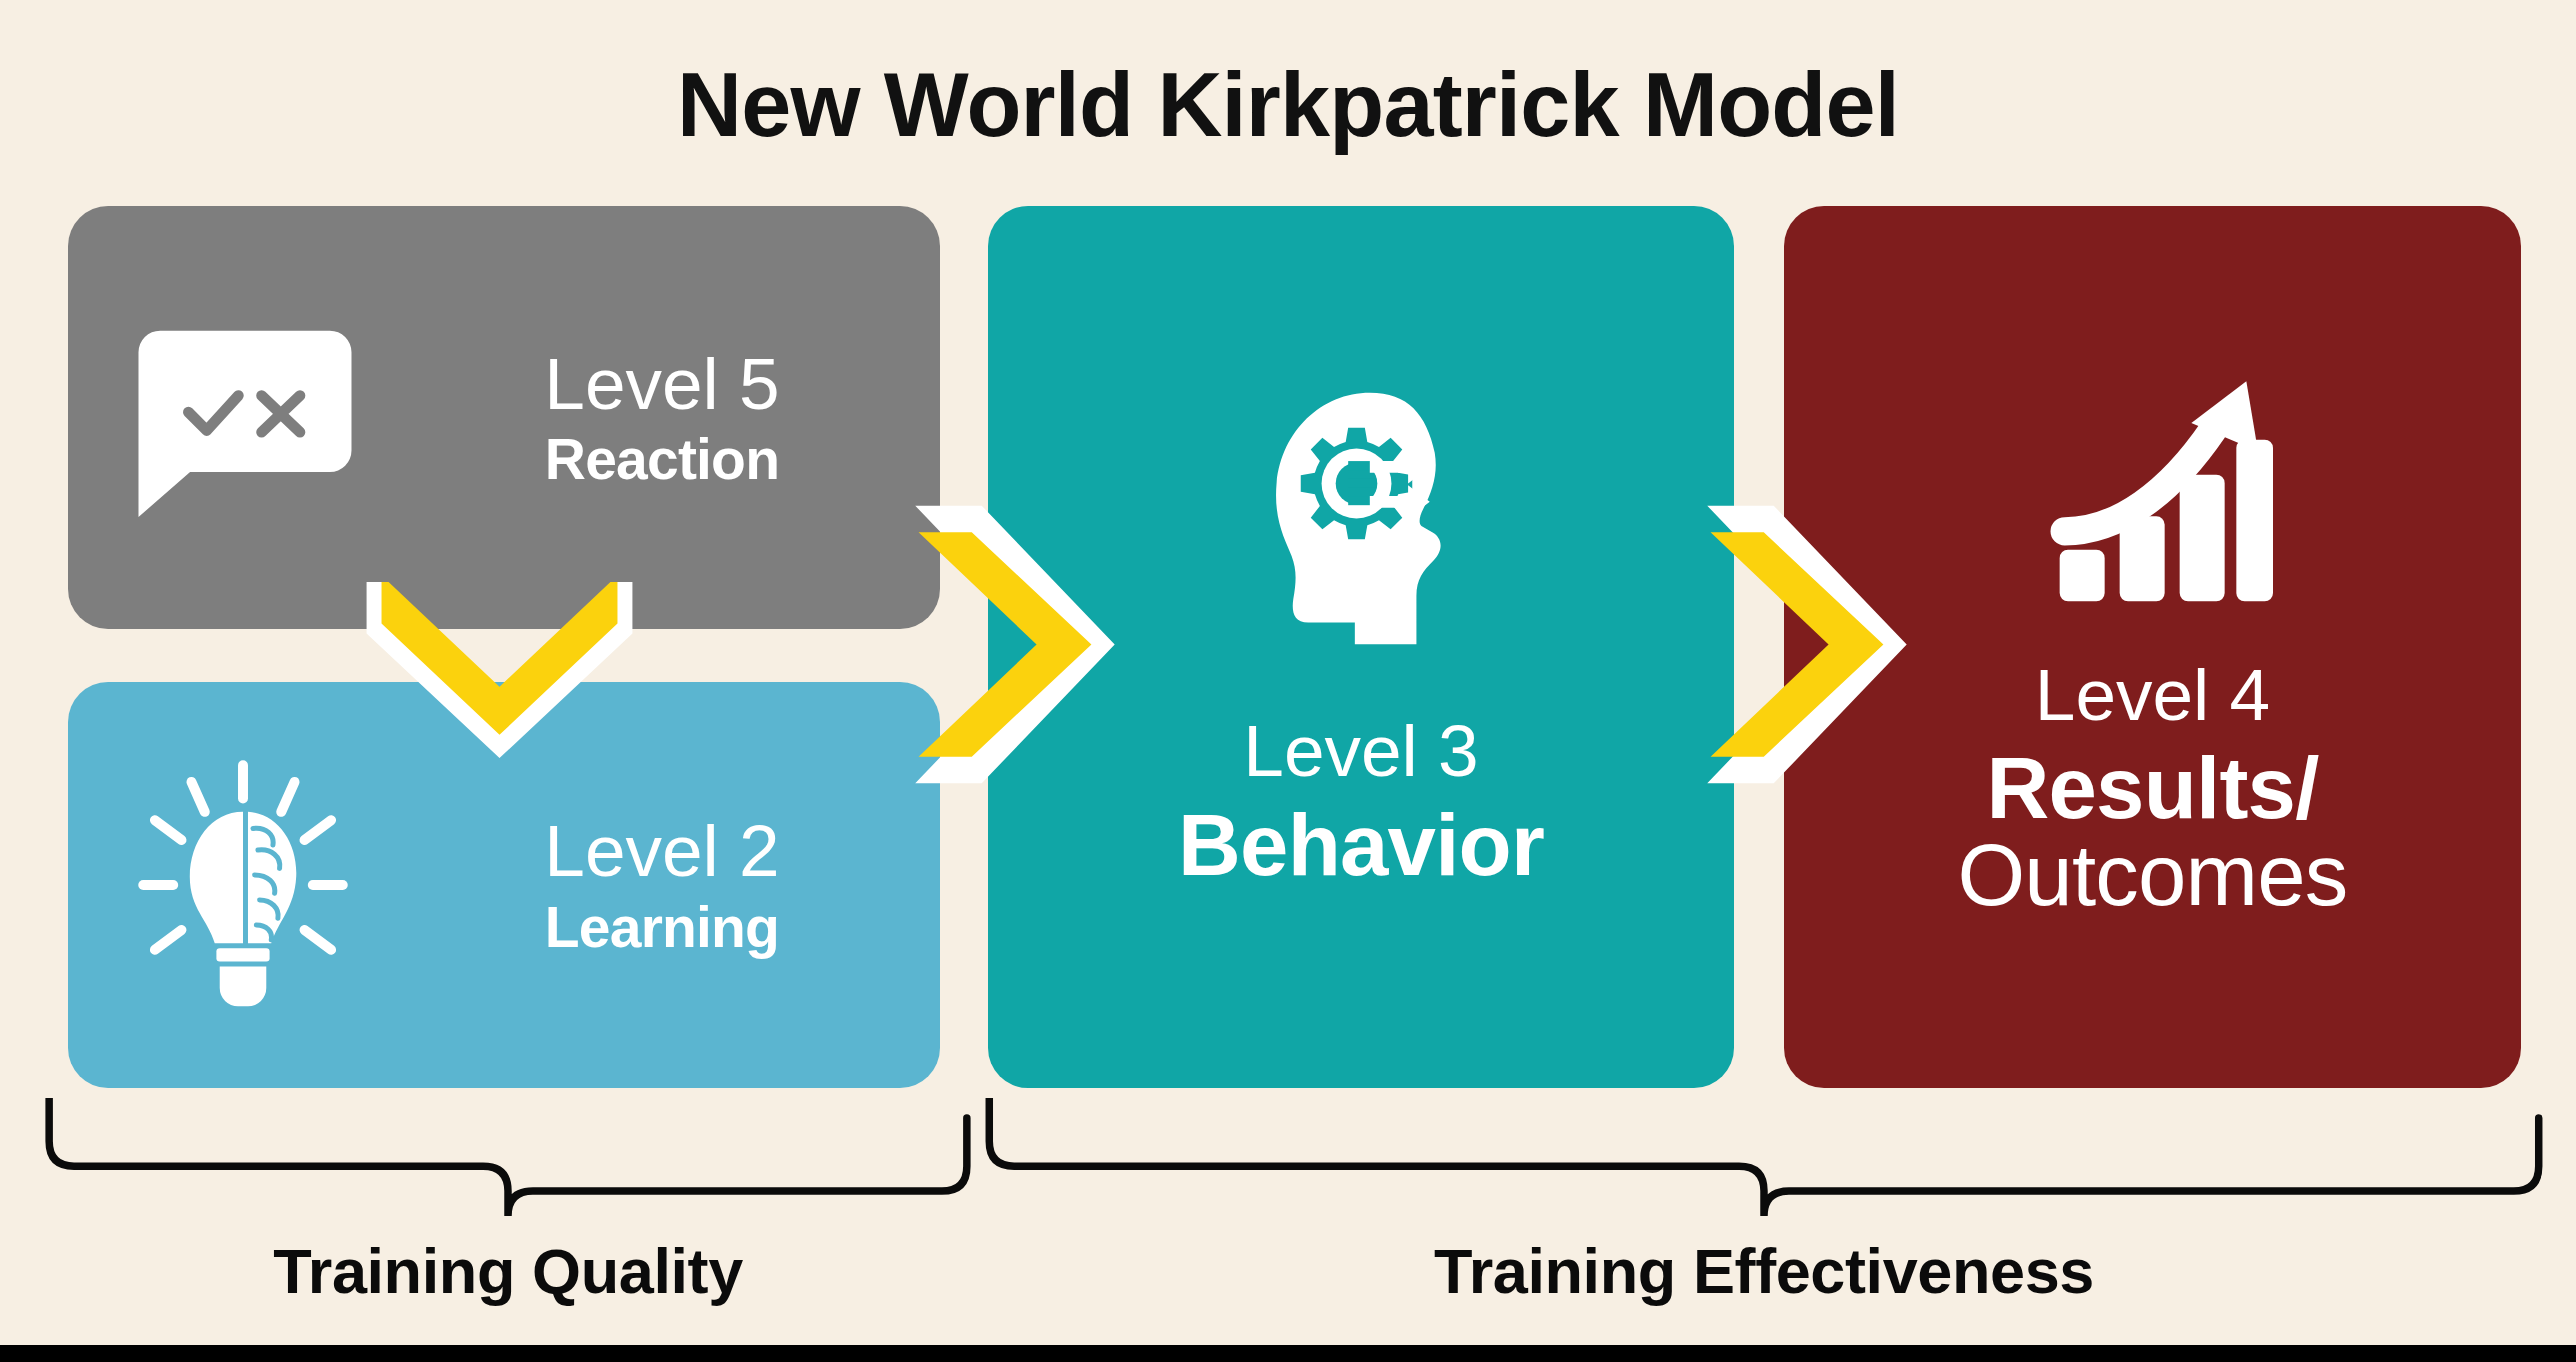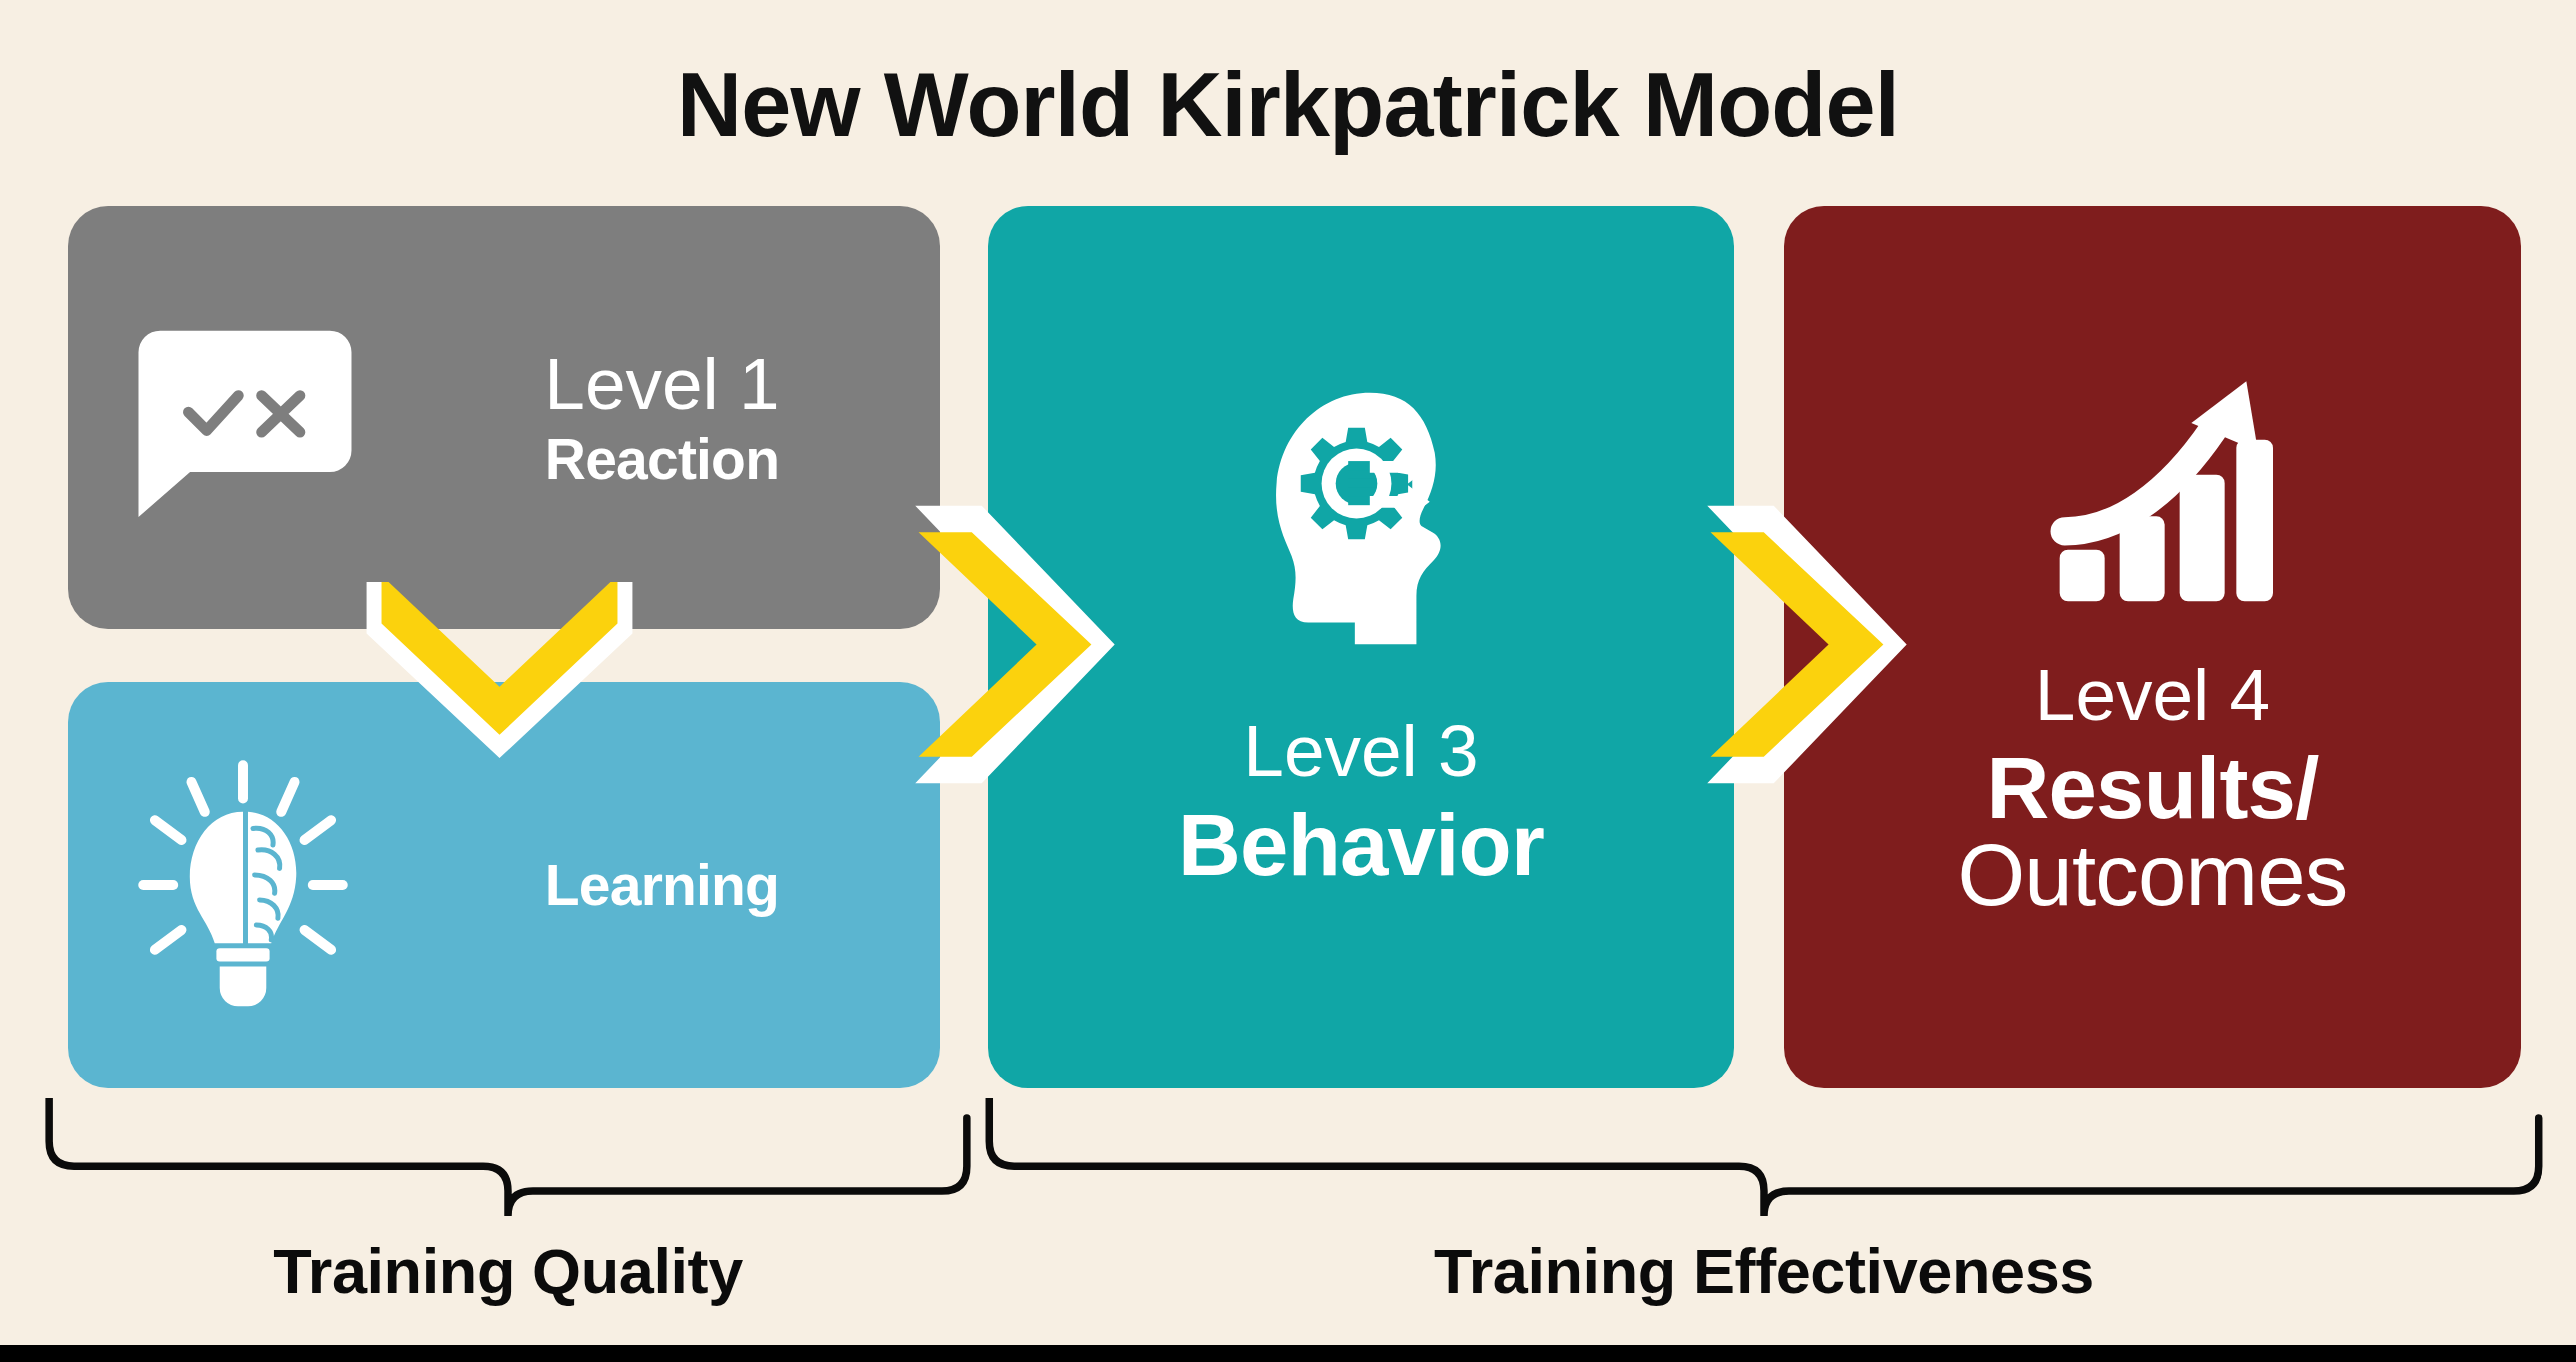"Level 1" div.lvl-num { text: 1 -> 5 }
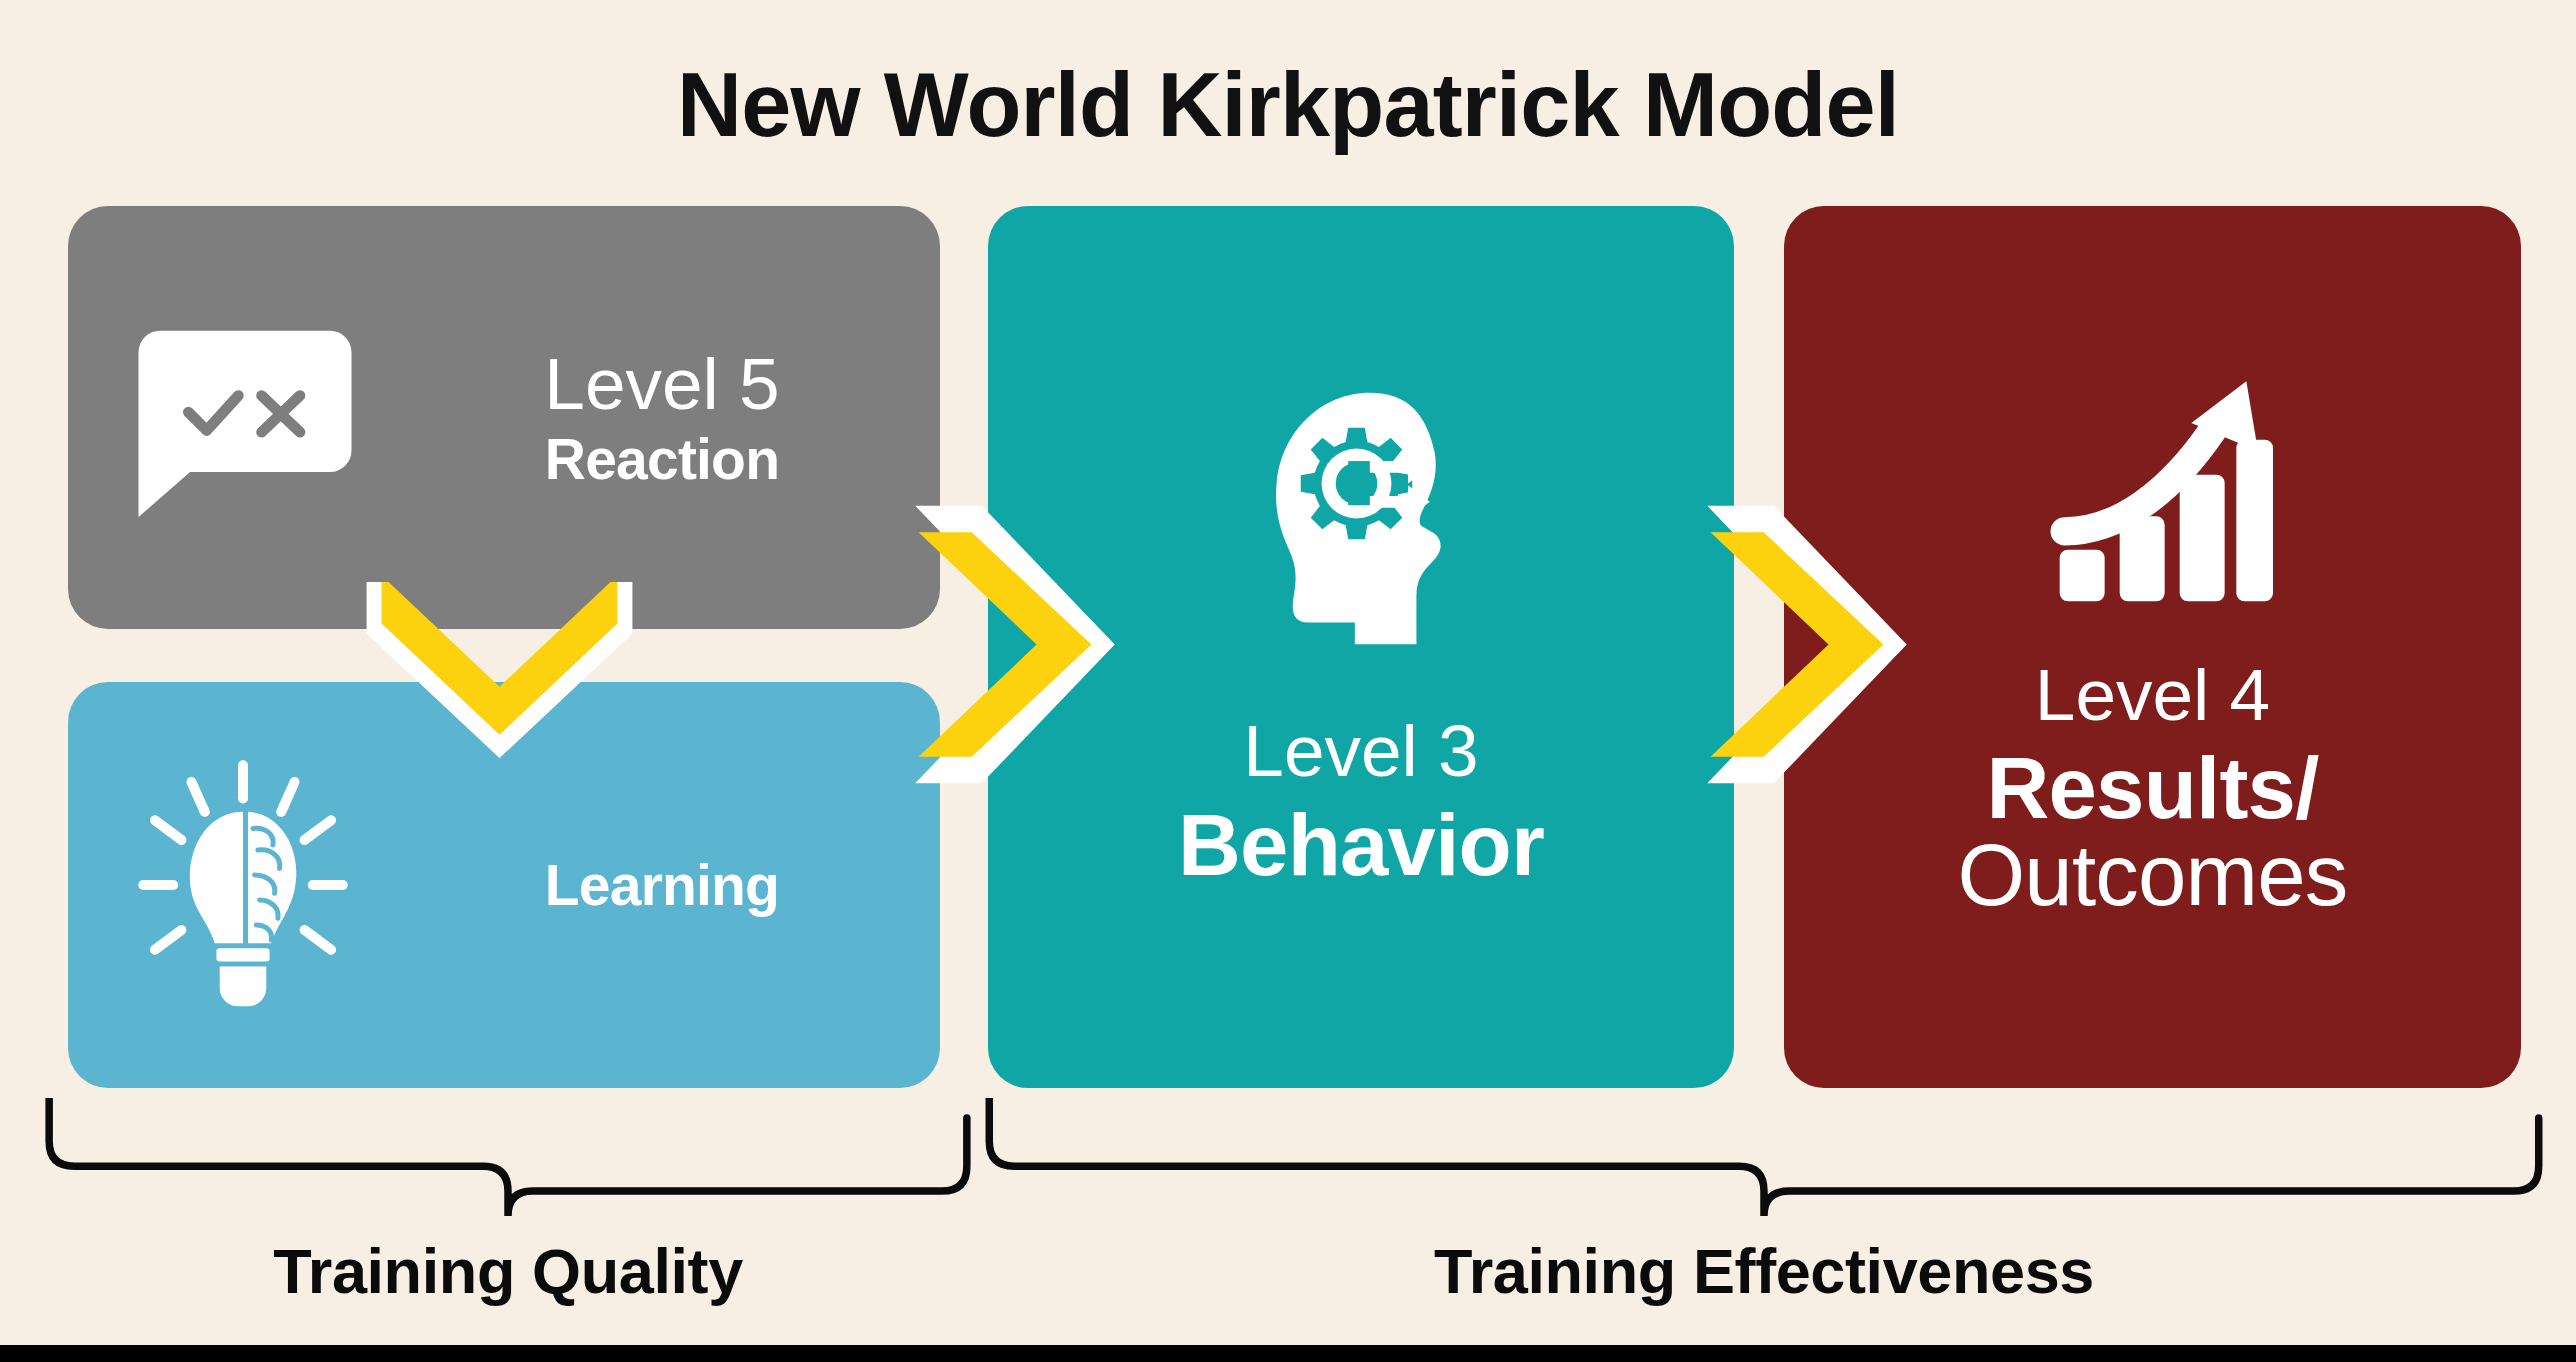"Level 2" div.lvl-num { html: none -> <div>Level 2</div> }
